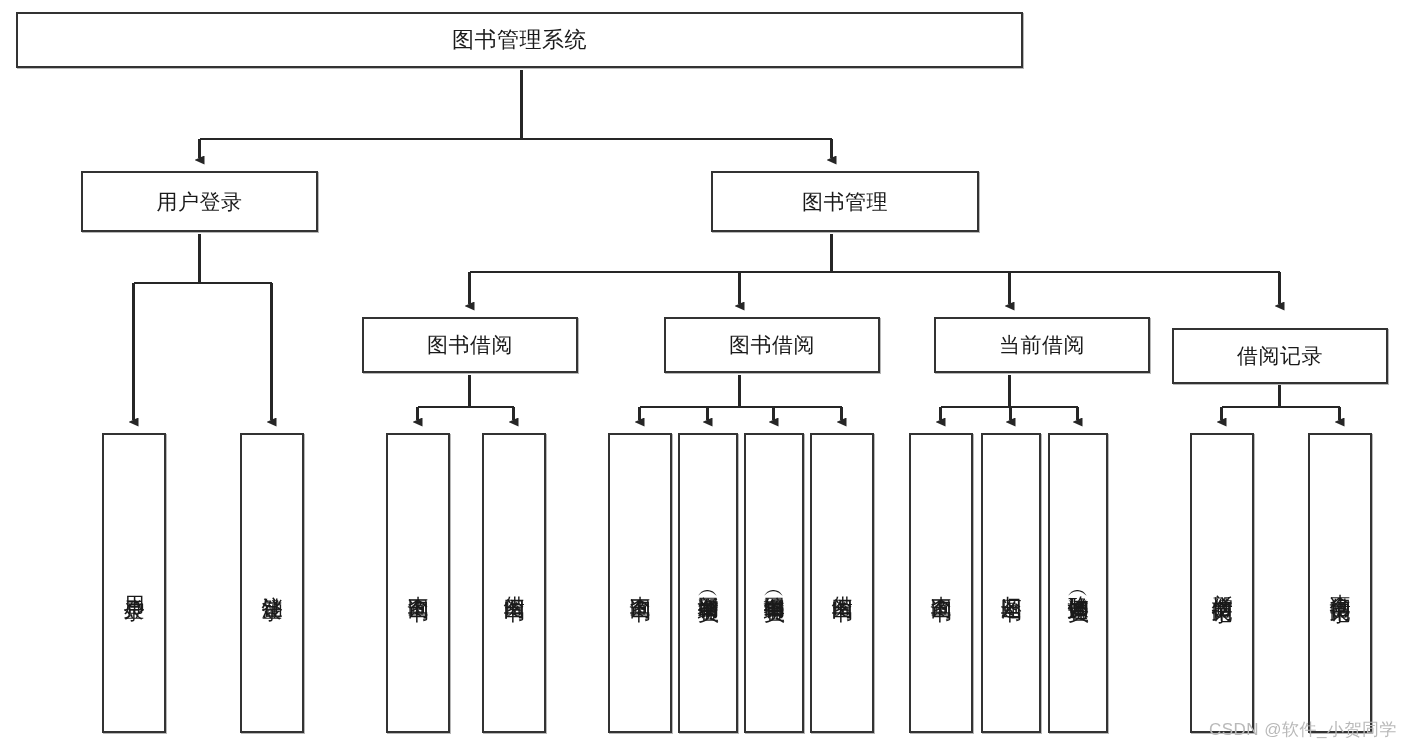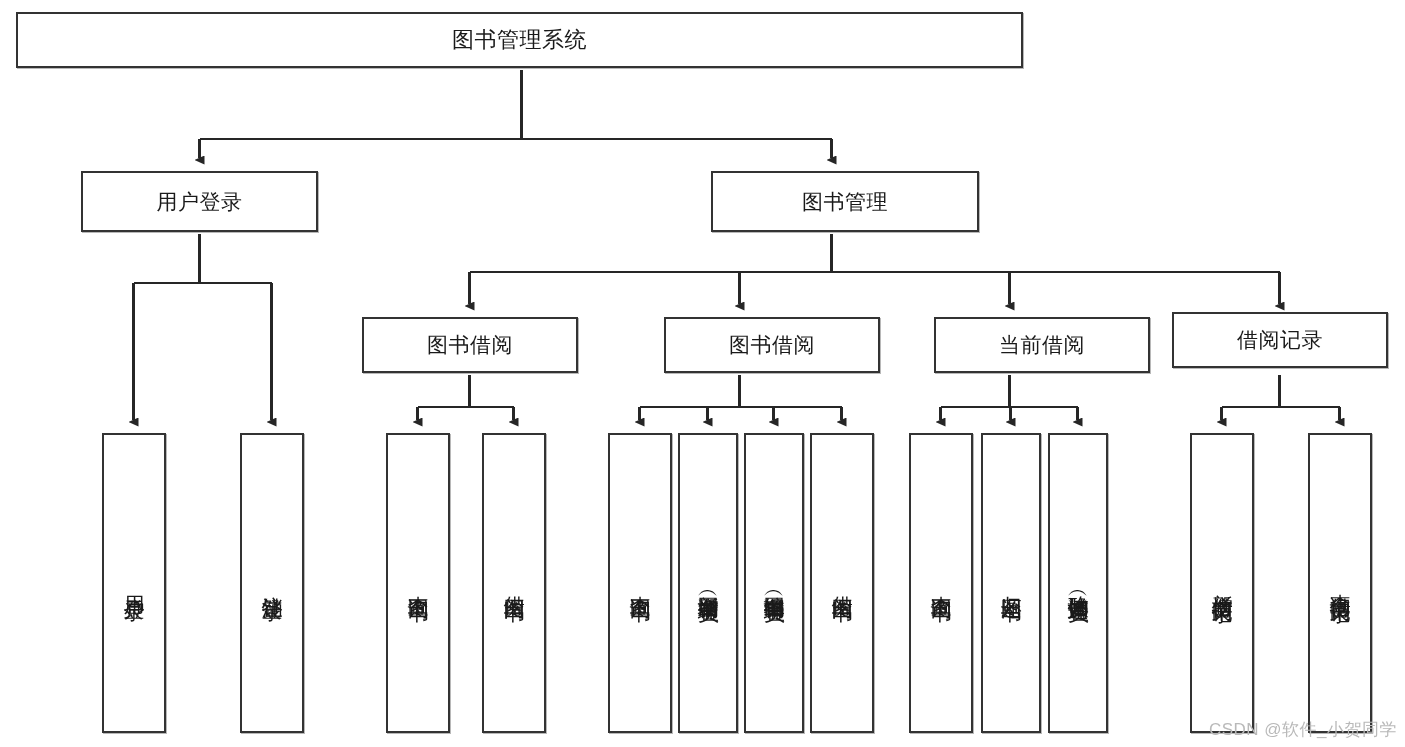"借阅记录" div.node { top: 312px -> 328px }
